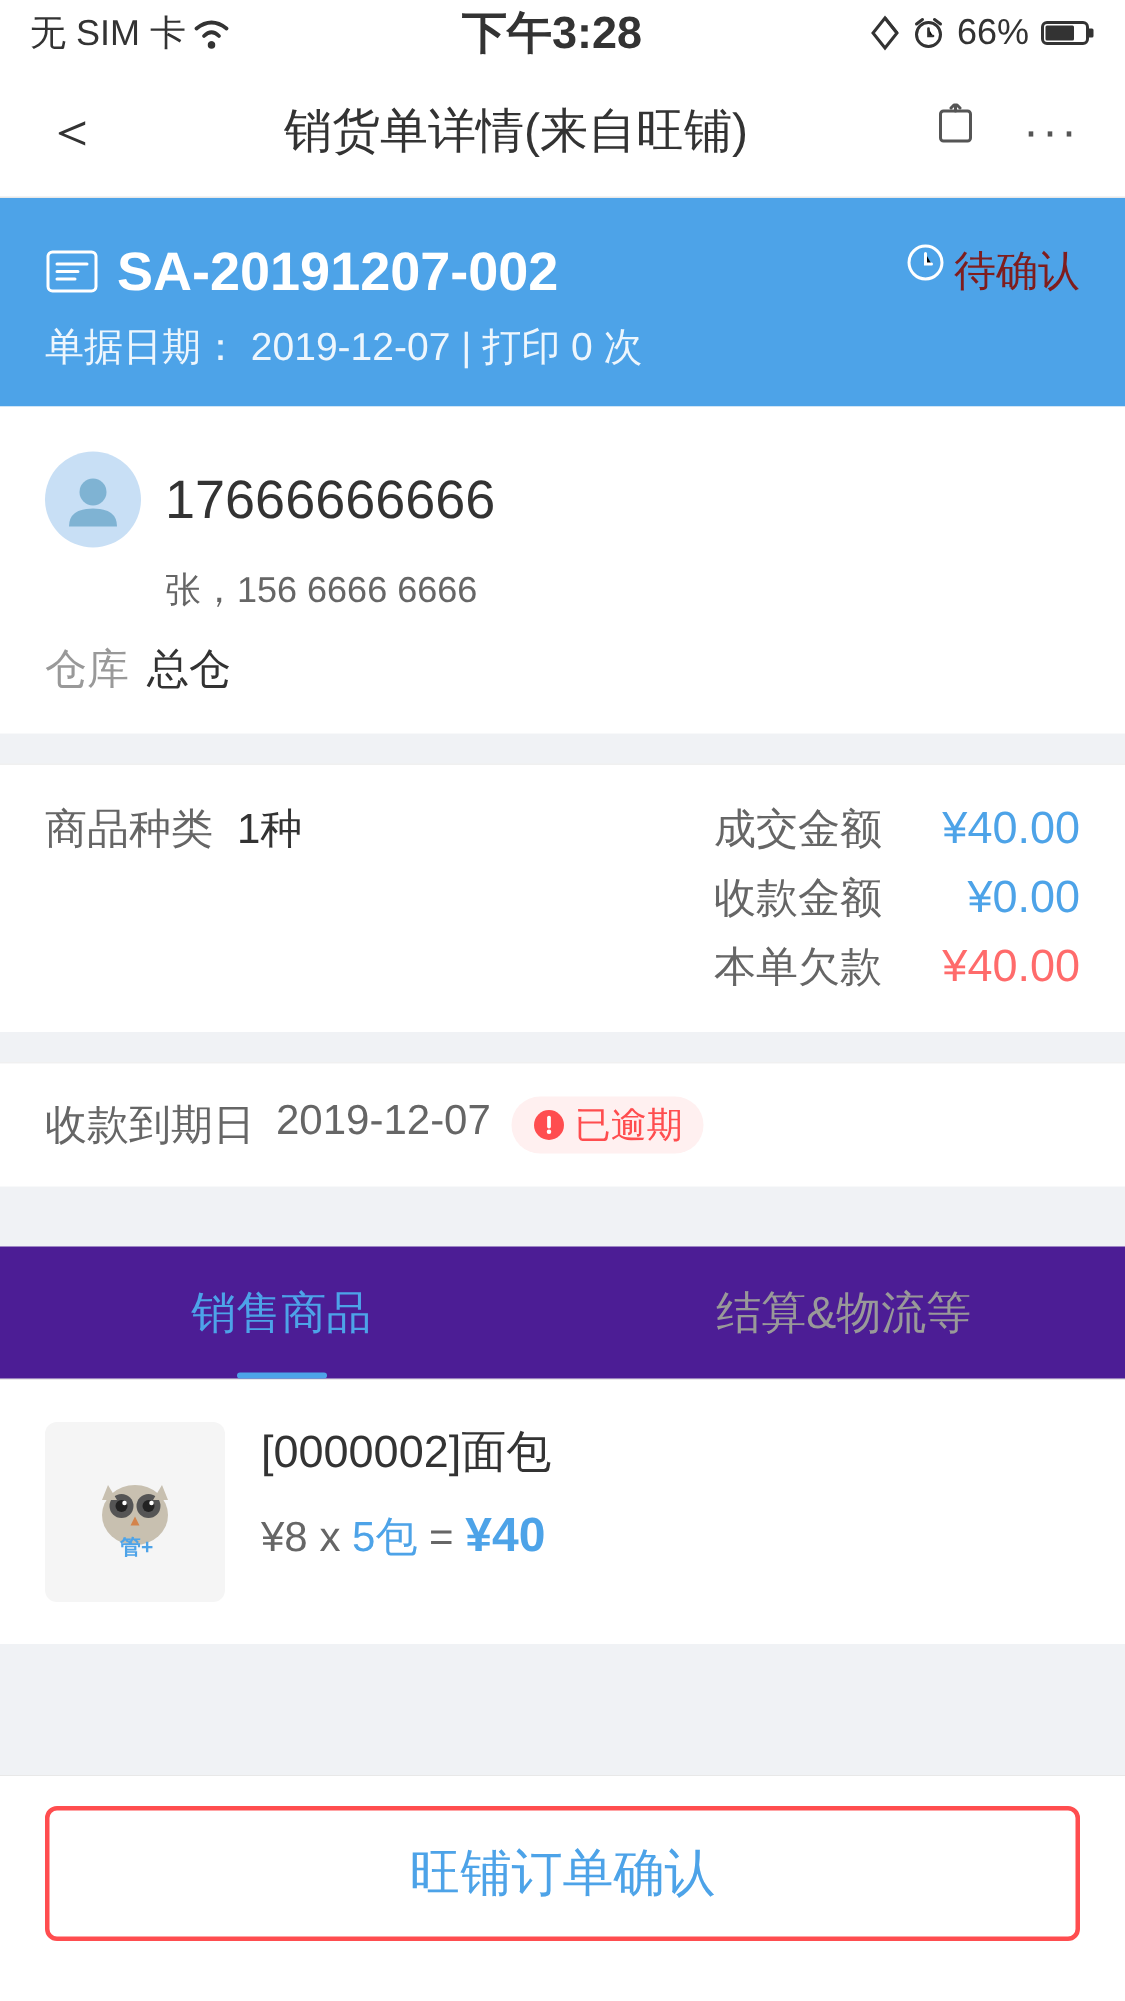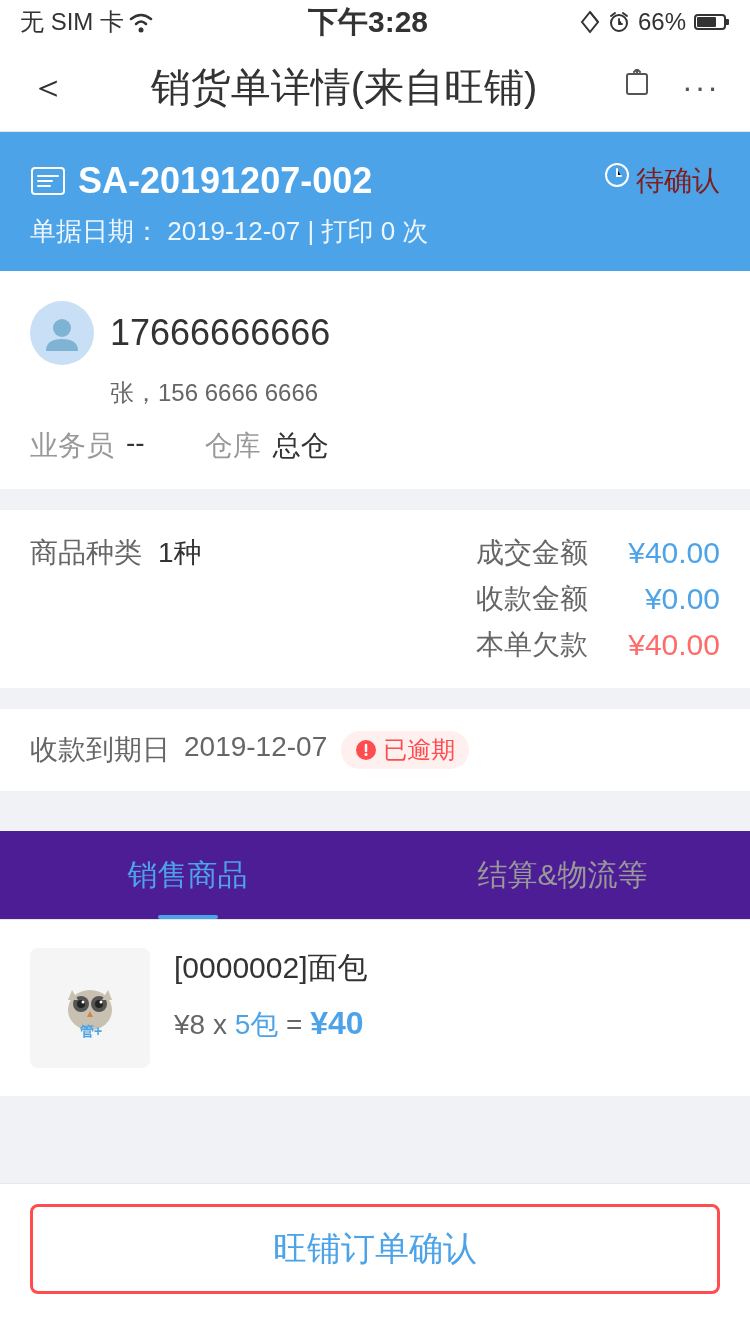"销货单详情(来自旺铺)" .nav-title { font-size: 40px -> 32px }
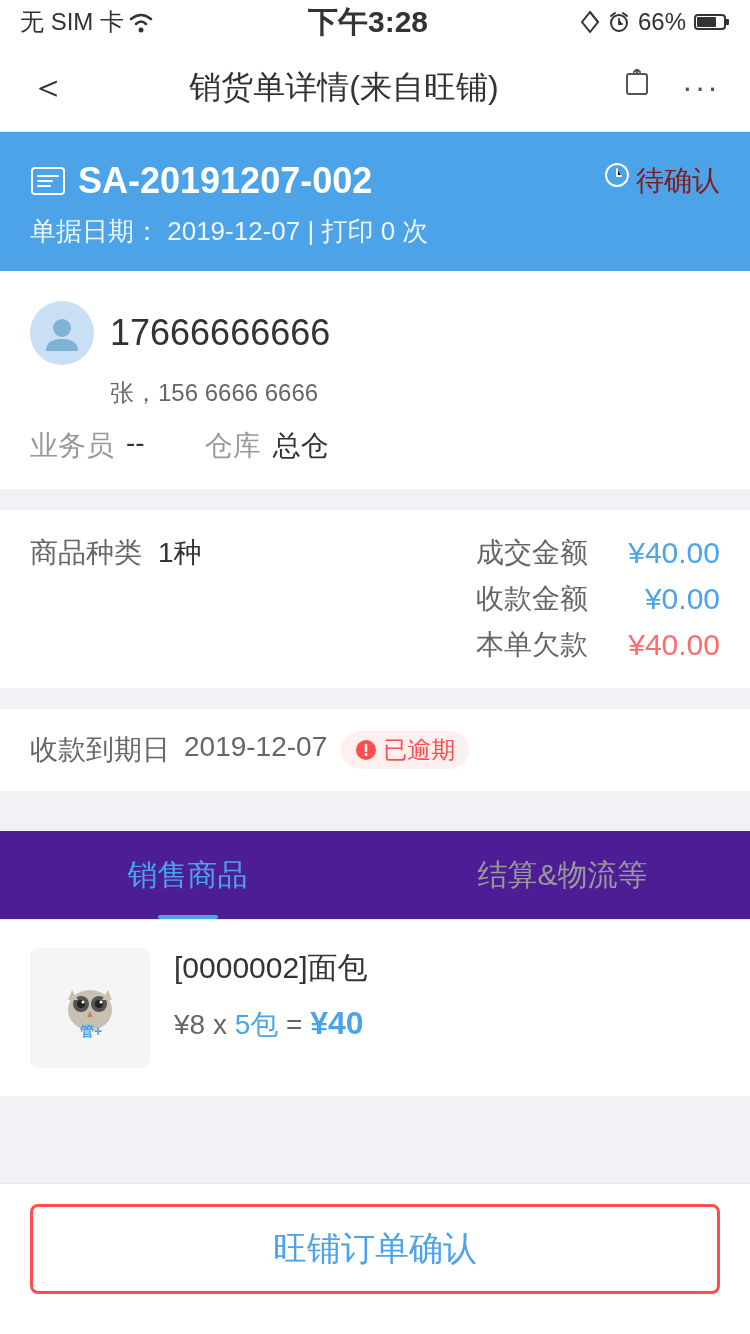"业务员" div.meta-item { html: <div> <span>业务员</span> <span>--</span> </div> -> none }
